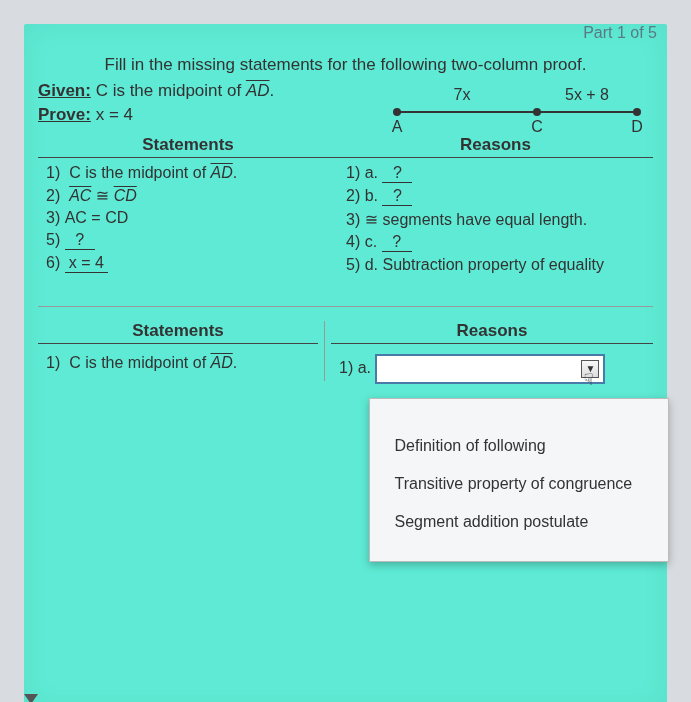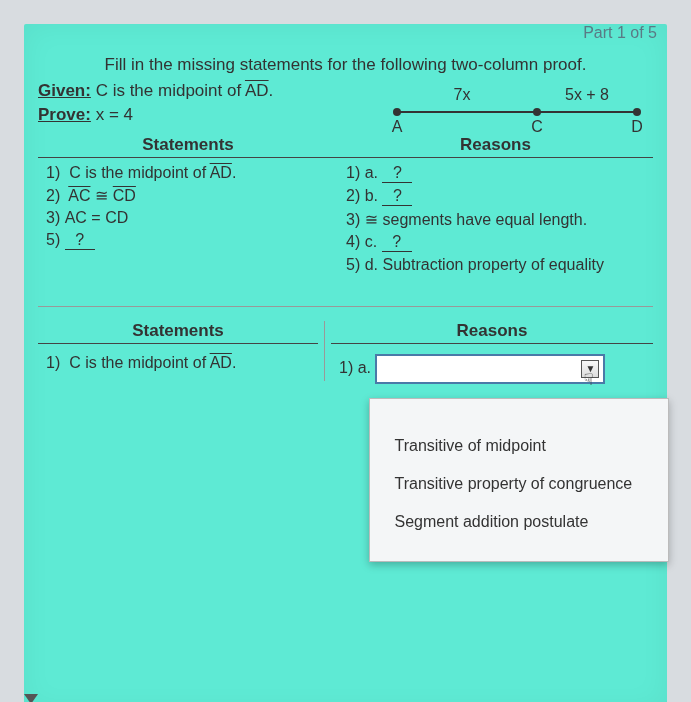"AD" .overline { font-style: none -> italic }
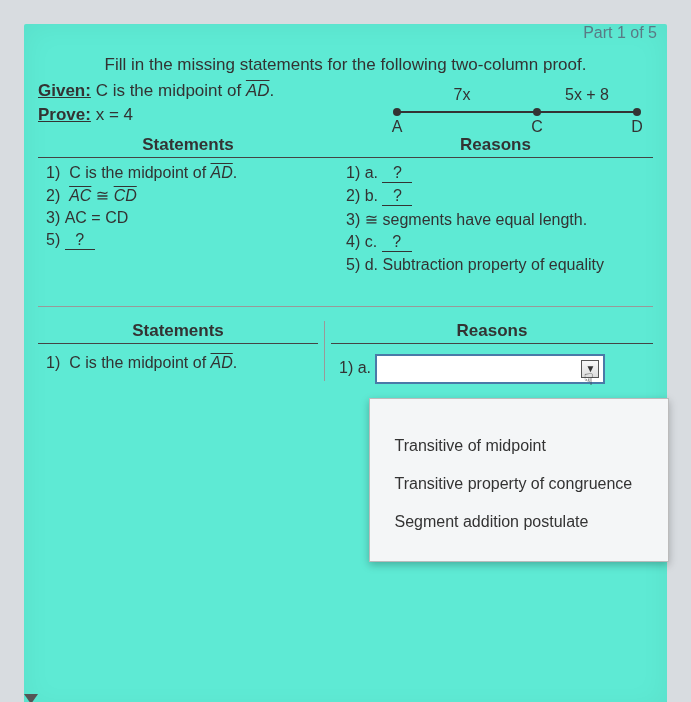"6) x = 4" div.proof-line { html: none -> <div> <span>6)</span>&nbsp;<span>x = 4</span> </div> }
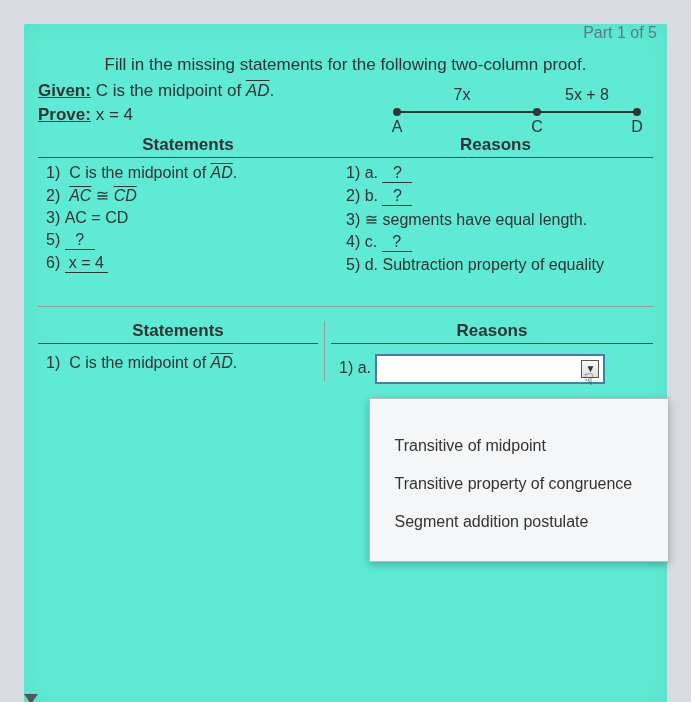"Transitive of midpoint" div.opt { text: Transitive of midpoint -> Definition of following }
